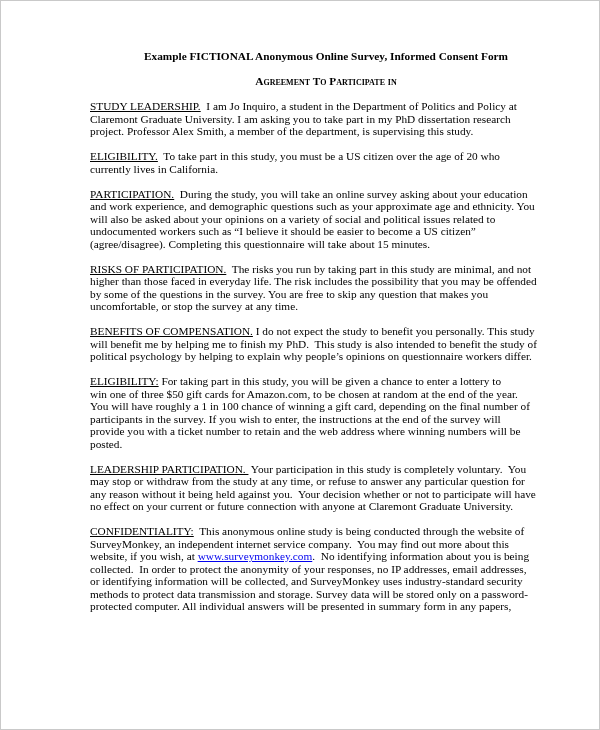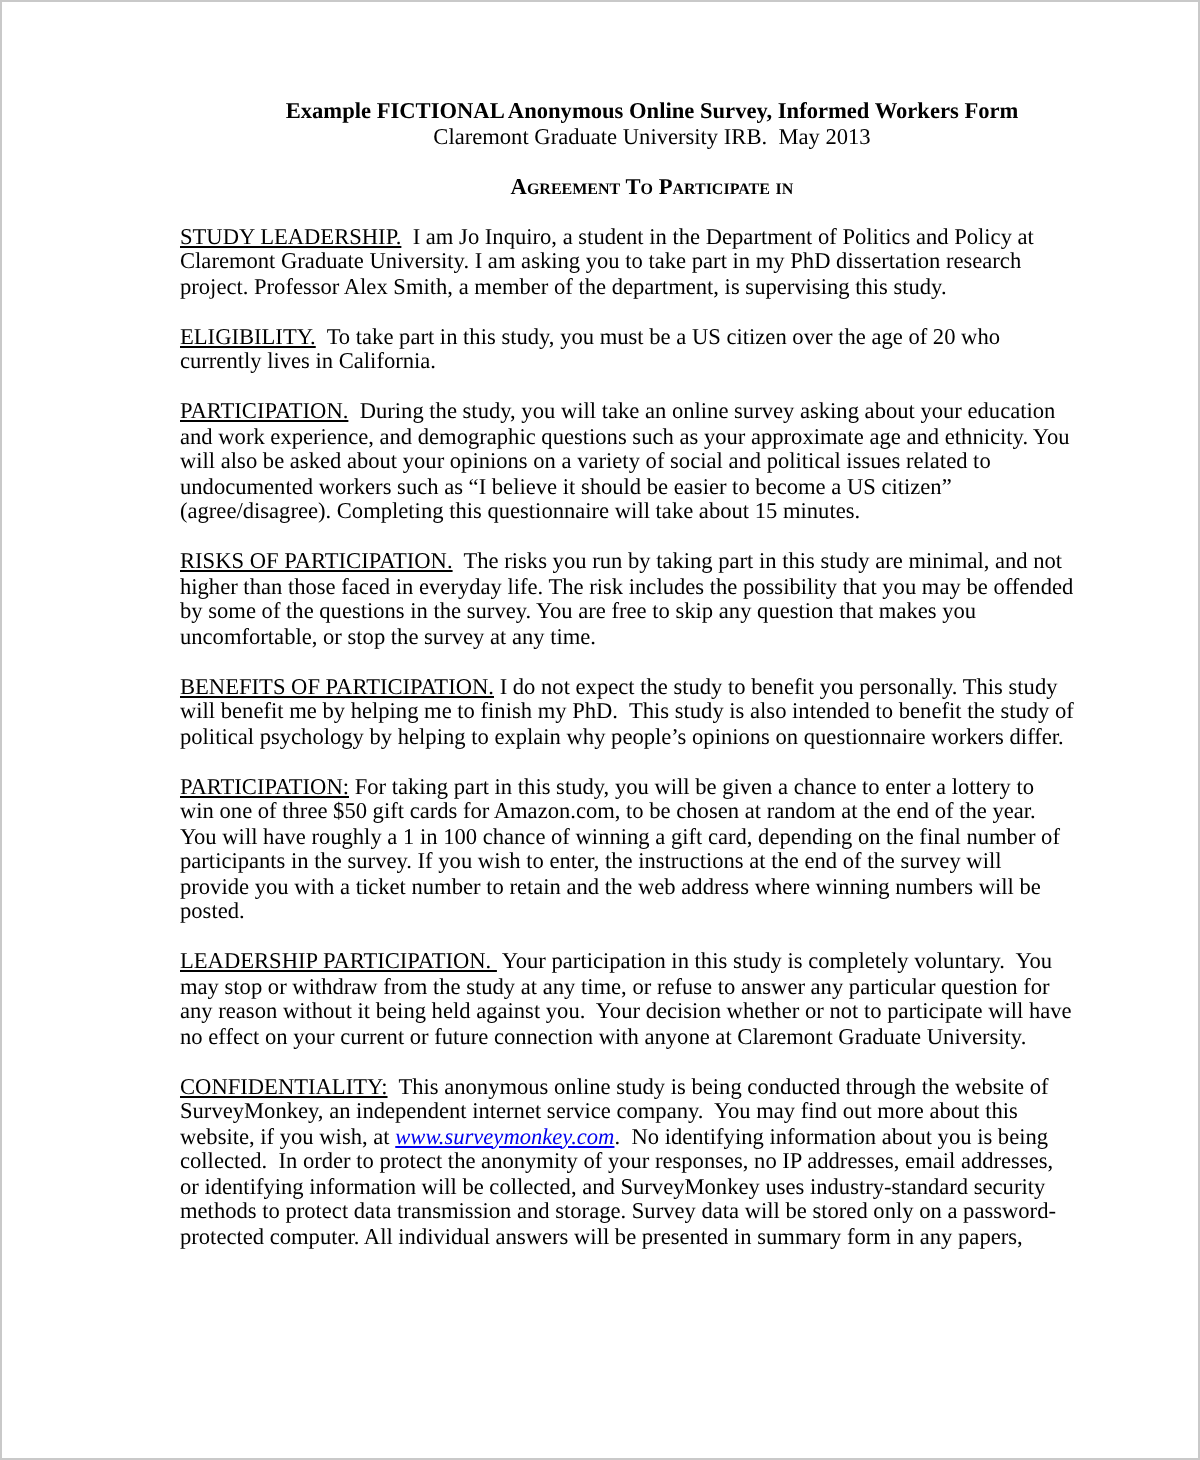"Example FICTIONAL Anonymous Online" div.doc-title { text: Workers -> Consent }
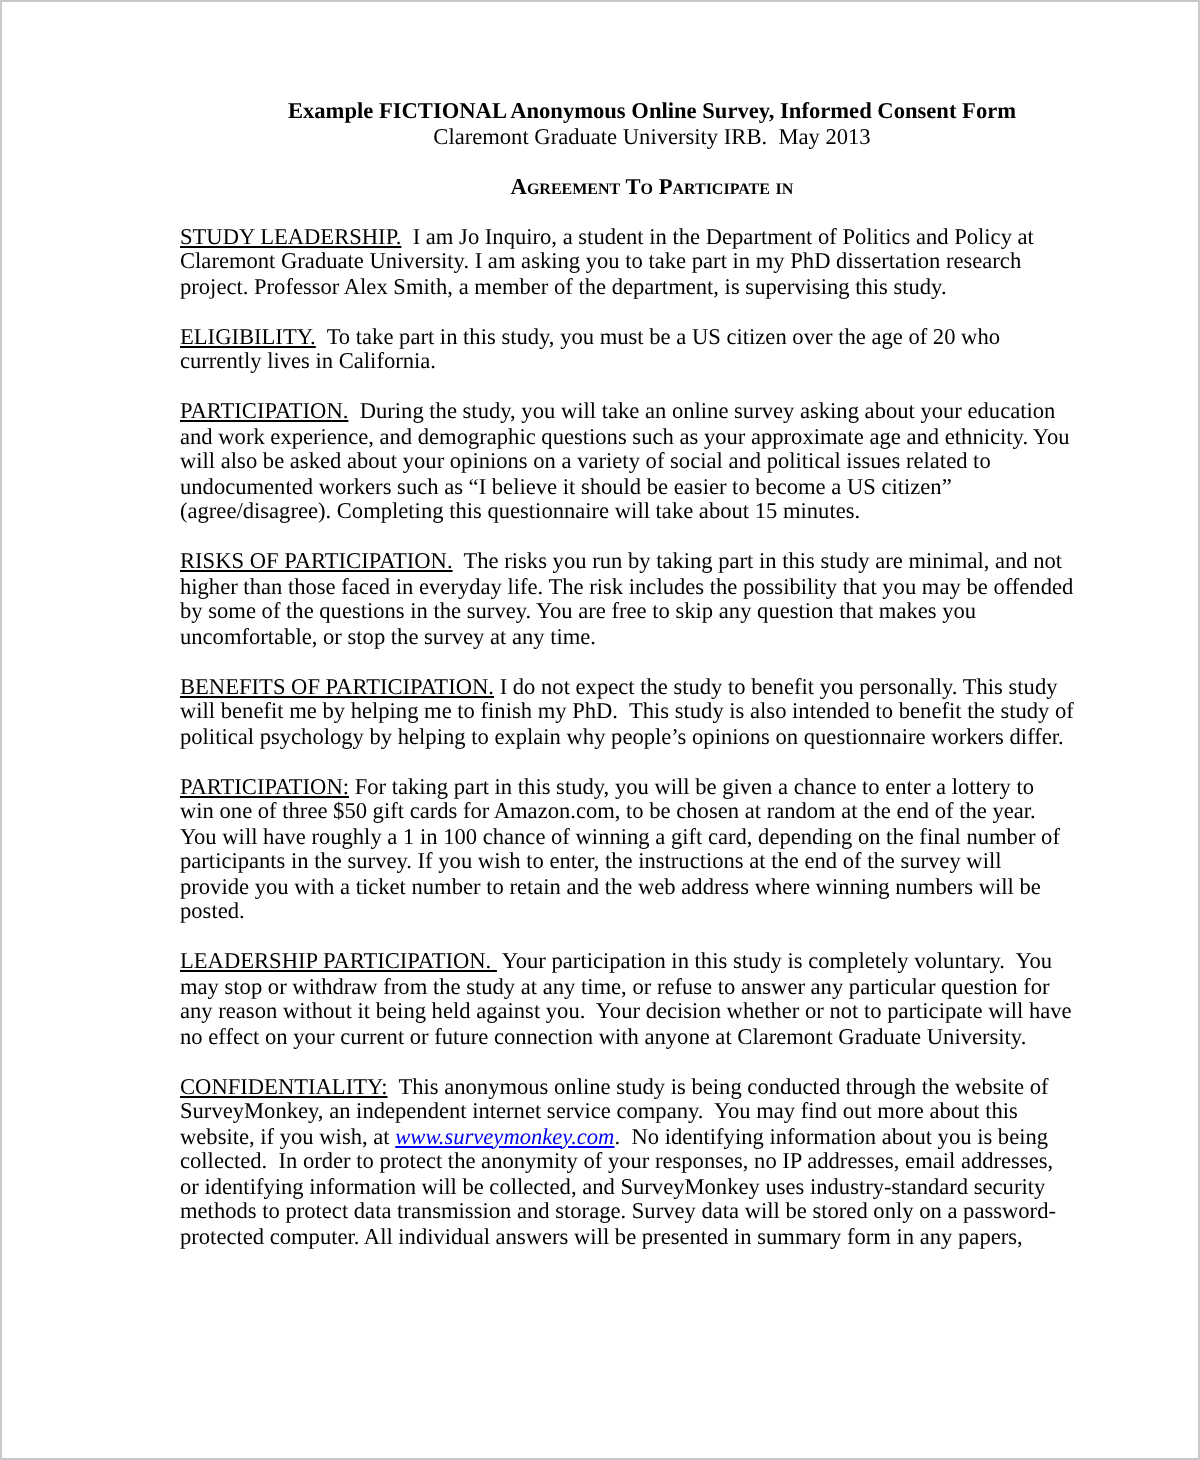"Claremont Graduate University IRB. May" div.doc-subtitle { html: <div>Claremont Graduate University IRB. May 2013</div> -> none }
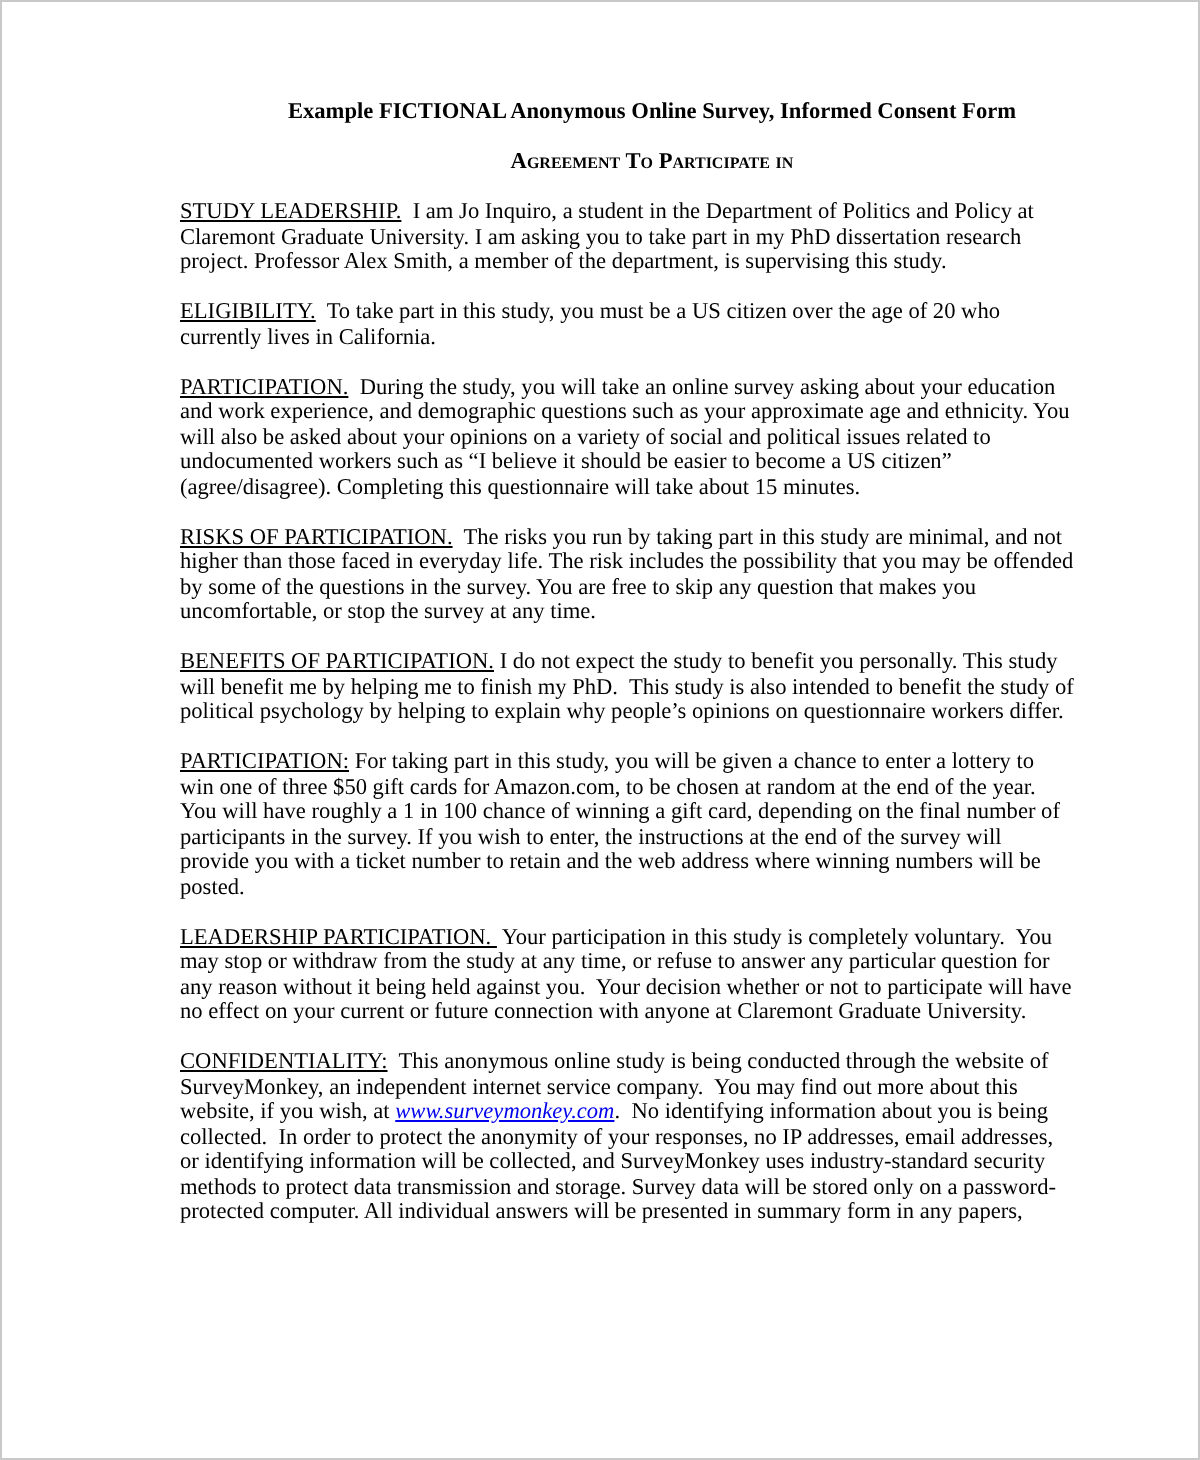"BENEFITS OF PARTICIPATION." span.heading { text: PARTICIPATION -> COMPENSATION }
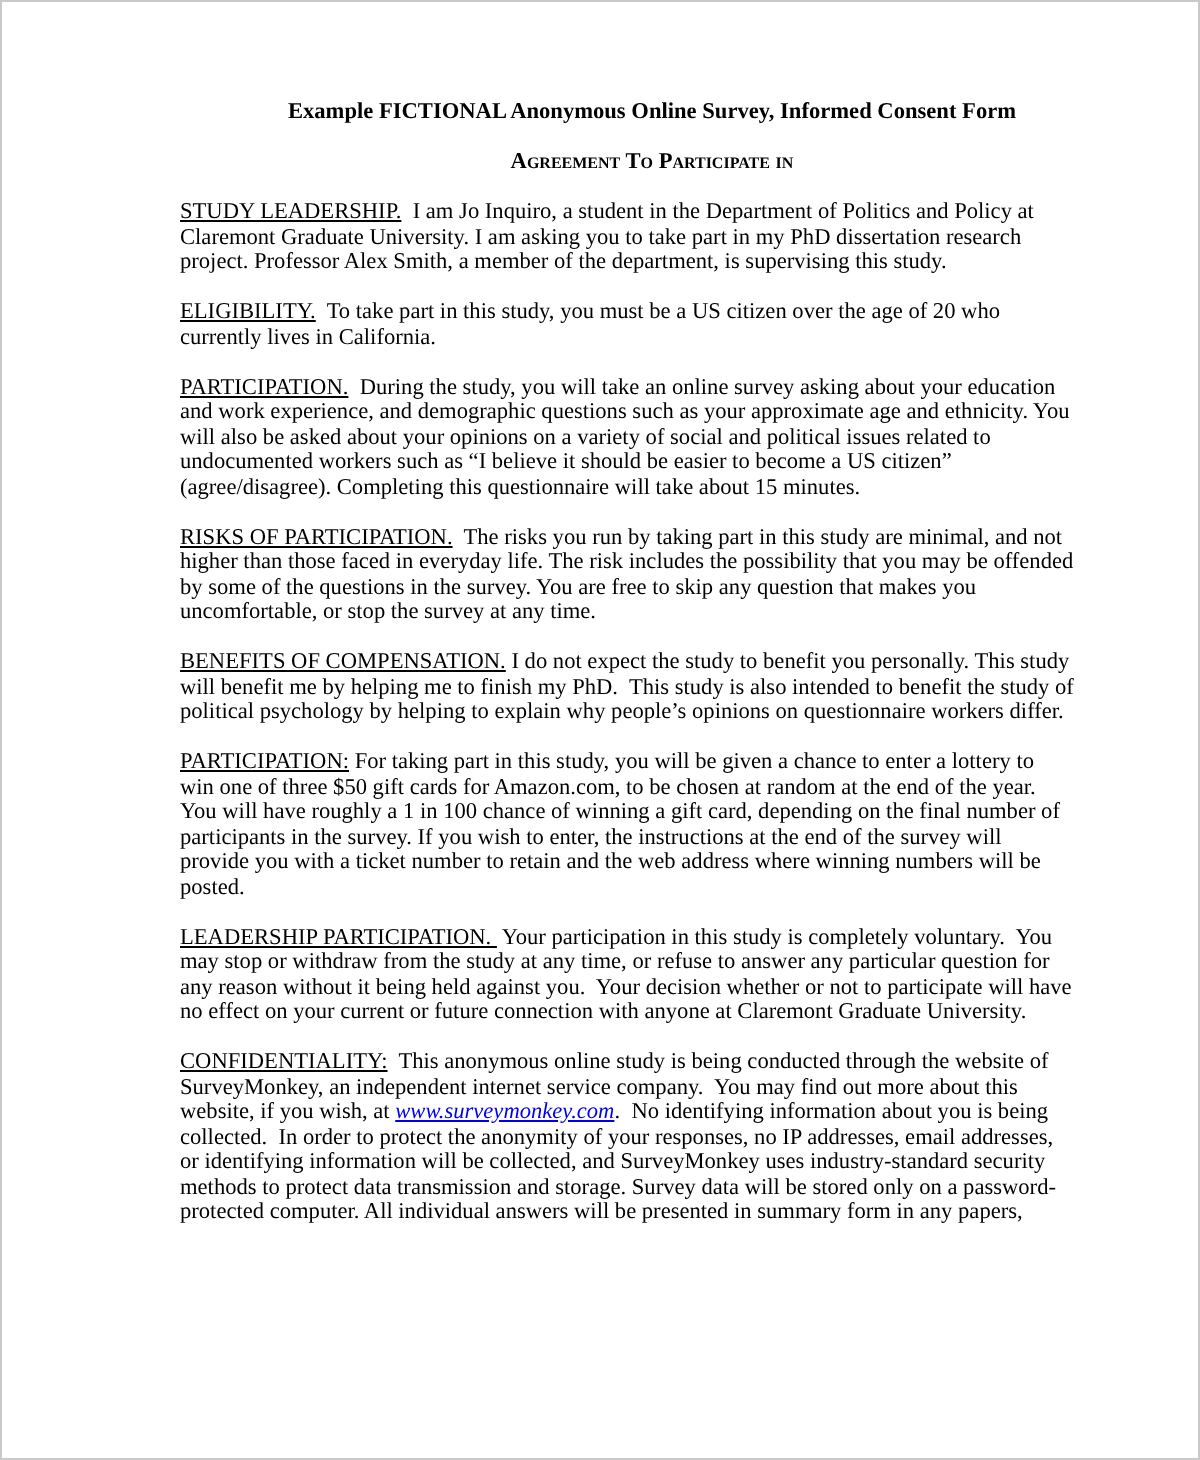"PARTICIPATION:" span.heading { text: PARTICIPATION -> ELIGIBILITY }
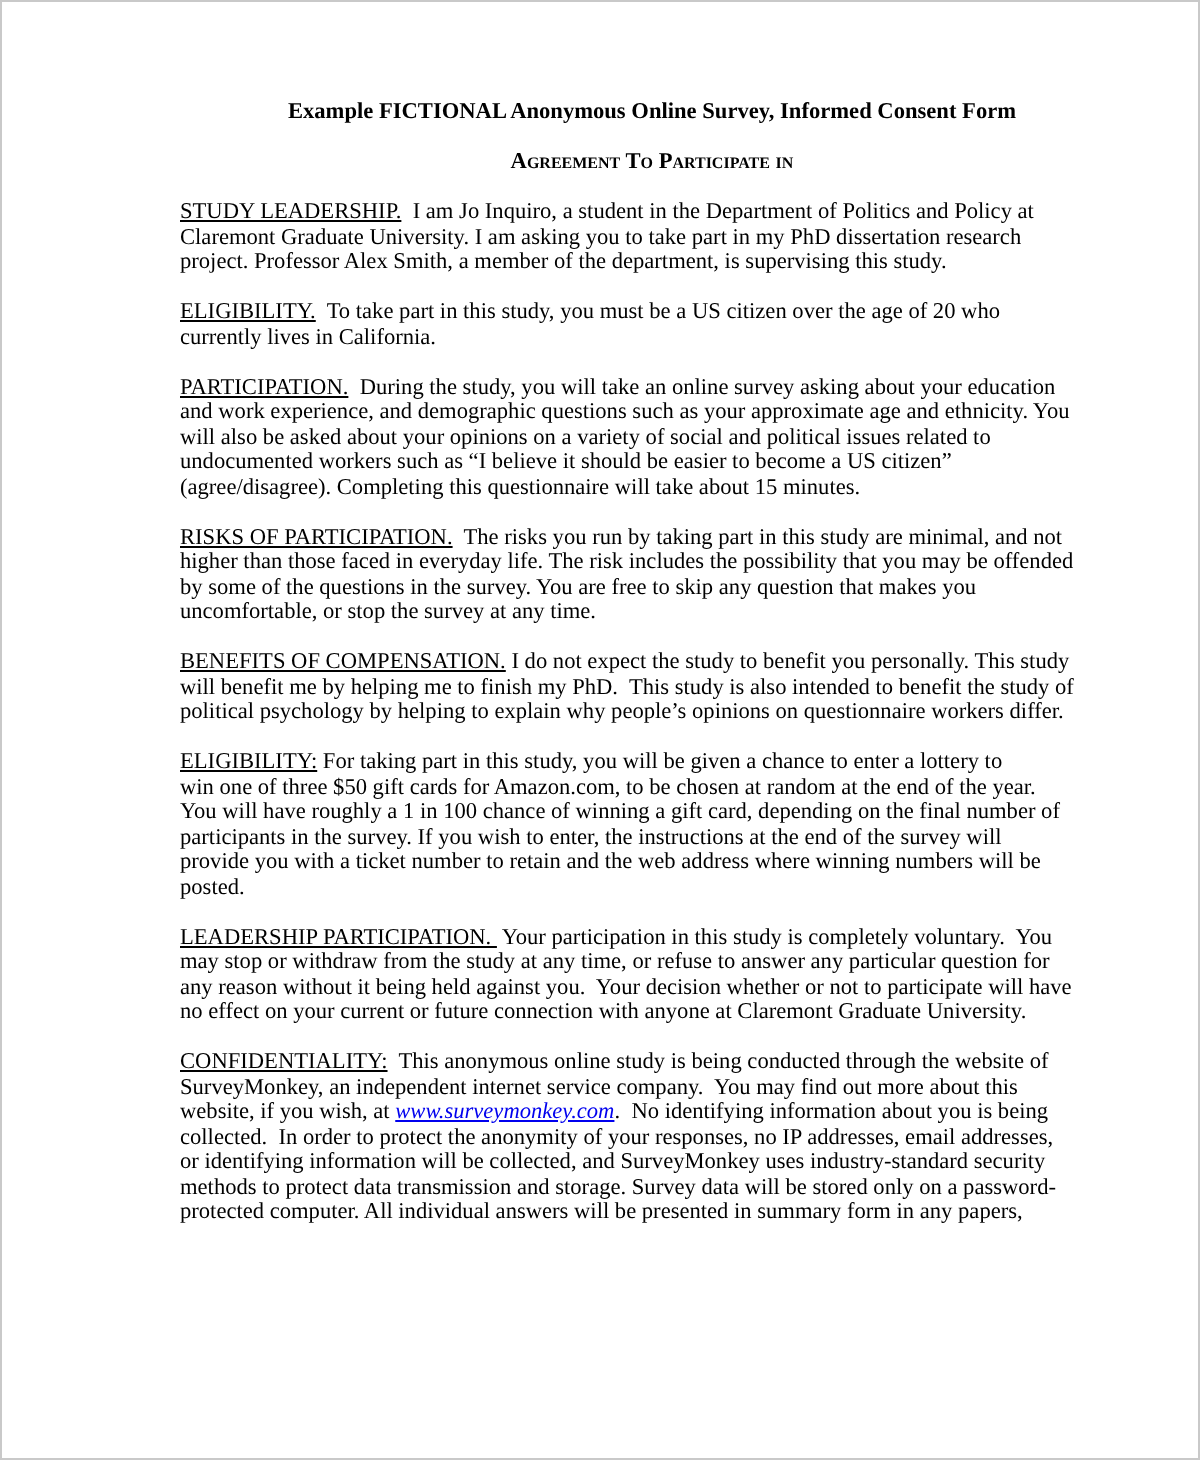"www.surveymonkey.com" a.link { font-style: italic -> none }
